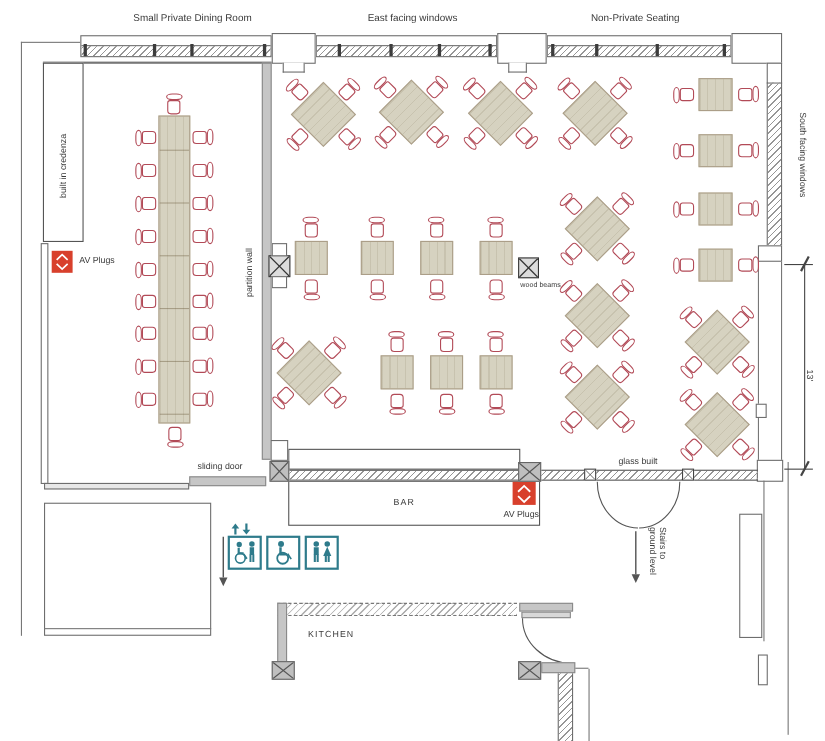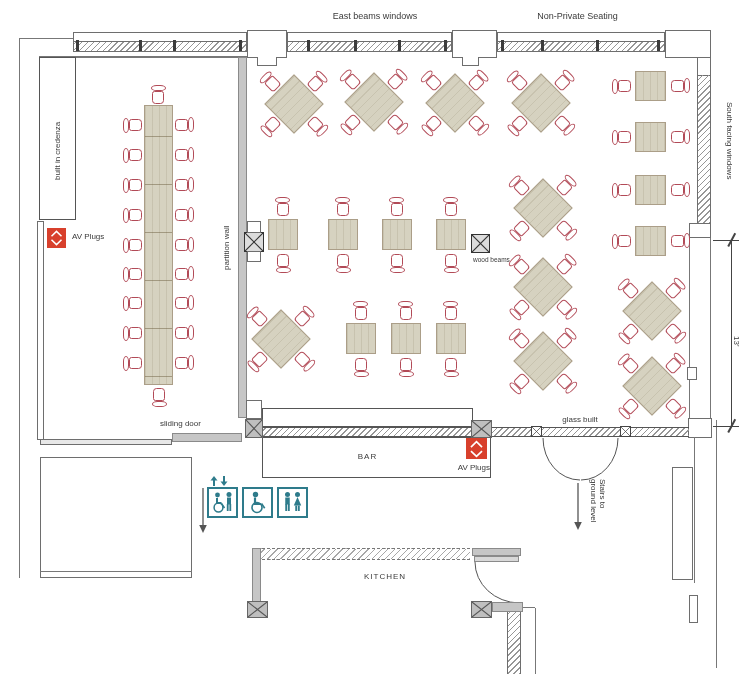"Small Private Dining Room" div.lbl { html: none -> <div>Small Private Dining Room</div> }
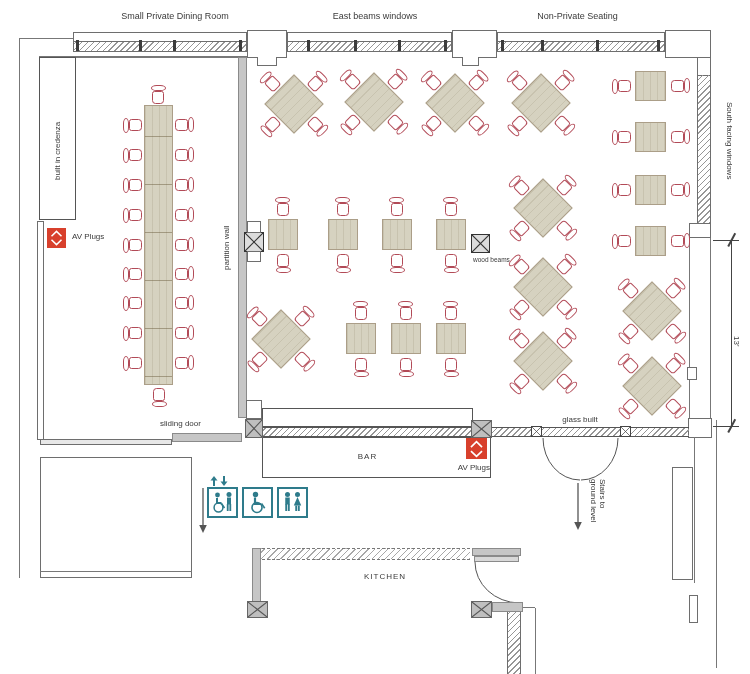"East beams windows" div.lbl { text: beams -> facing }
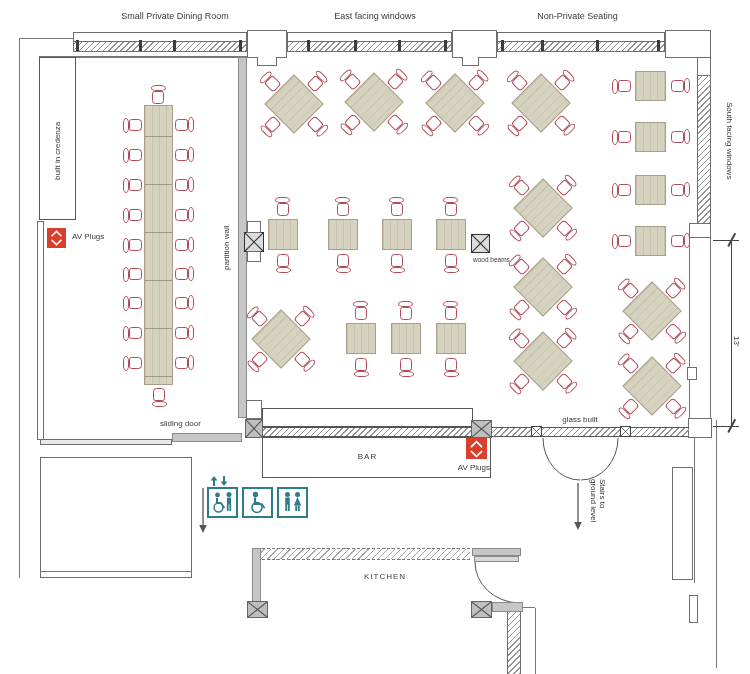"sliding door" div.lbl { text-align: left -> center }
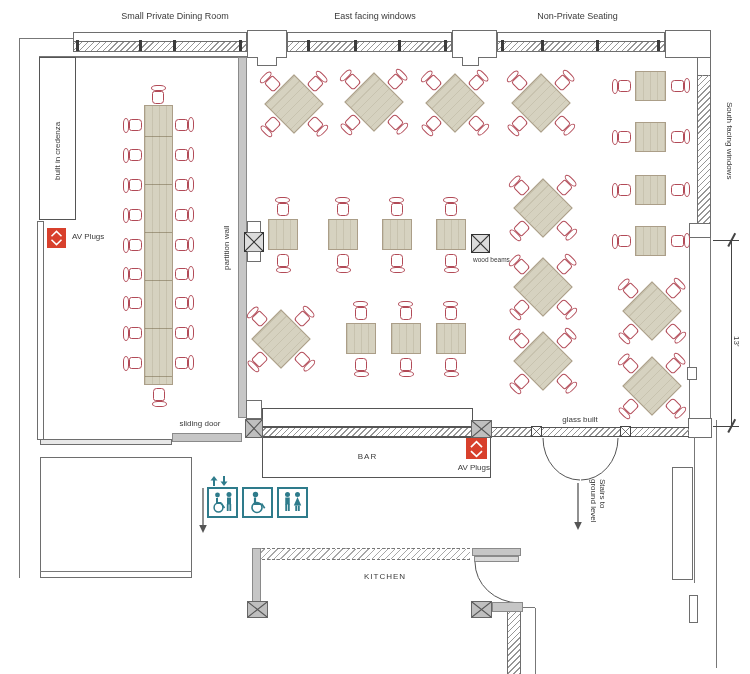"KITCHEN" div.lbl { left: 294px -> 280px; text-align: center -> left }
